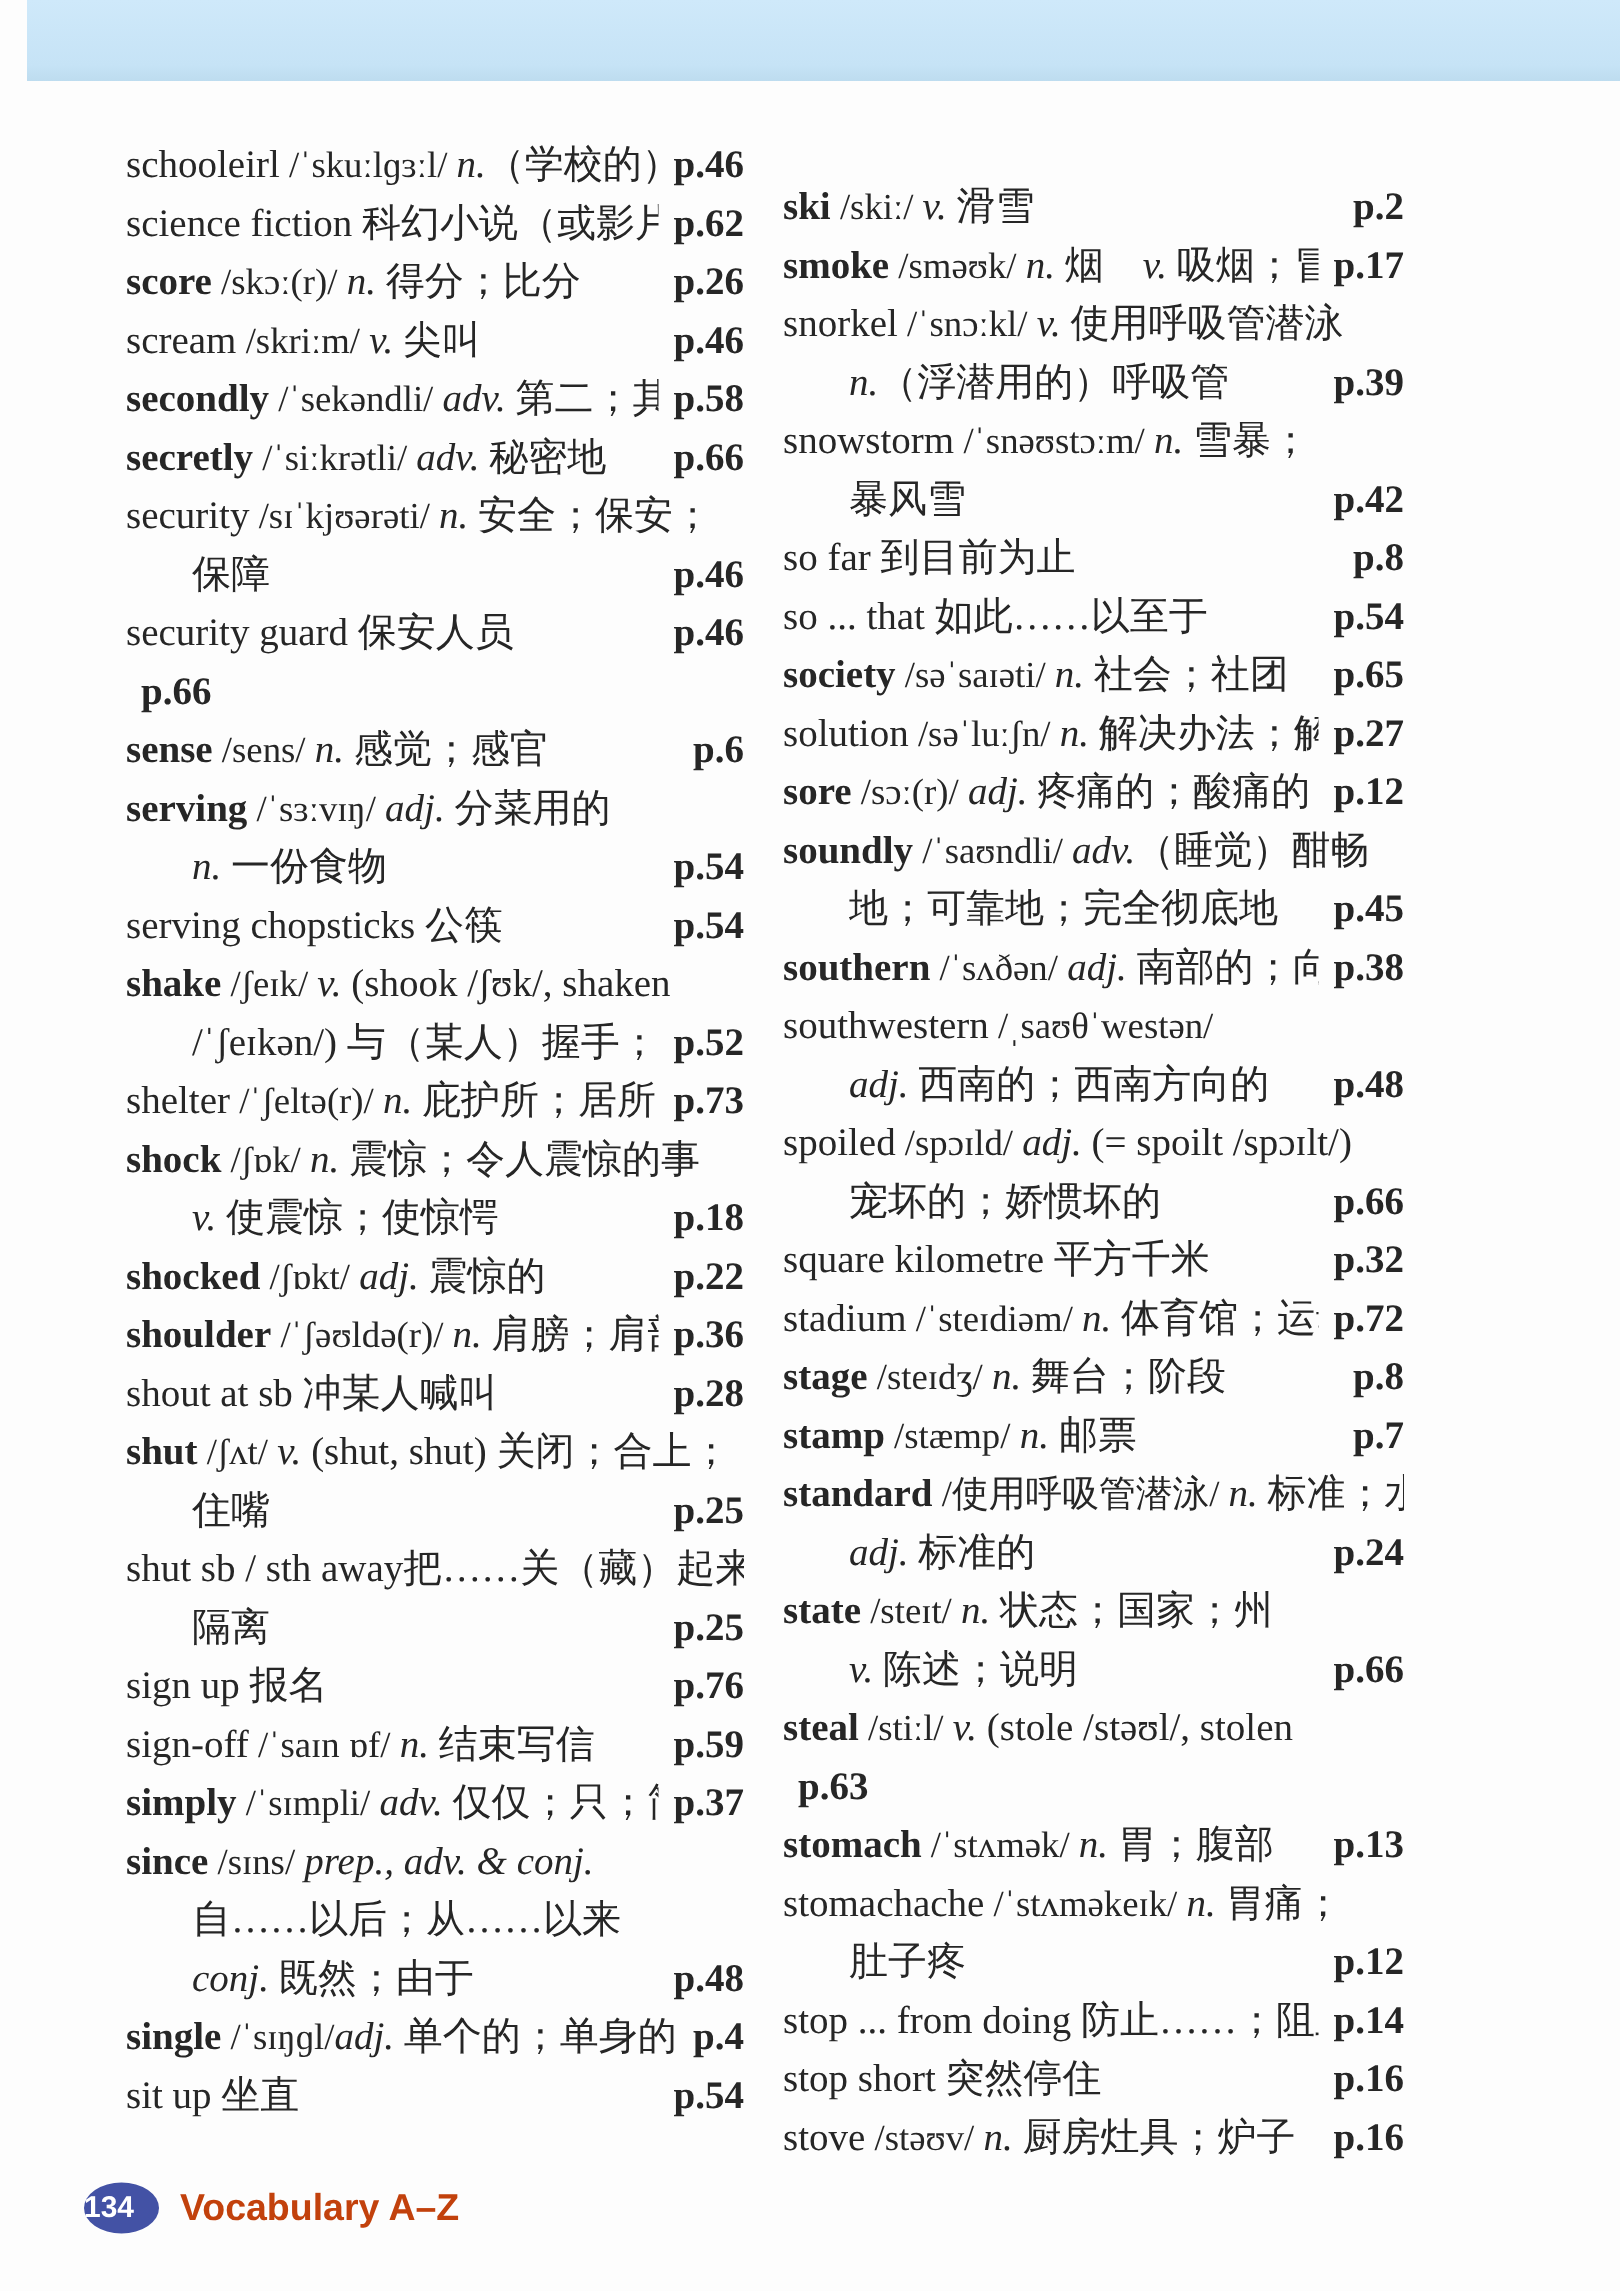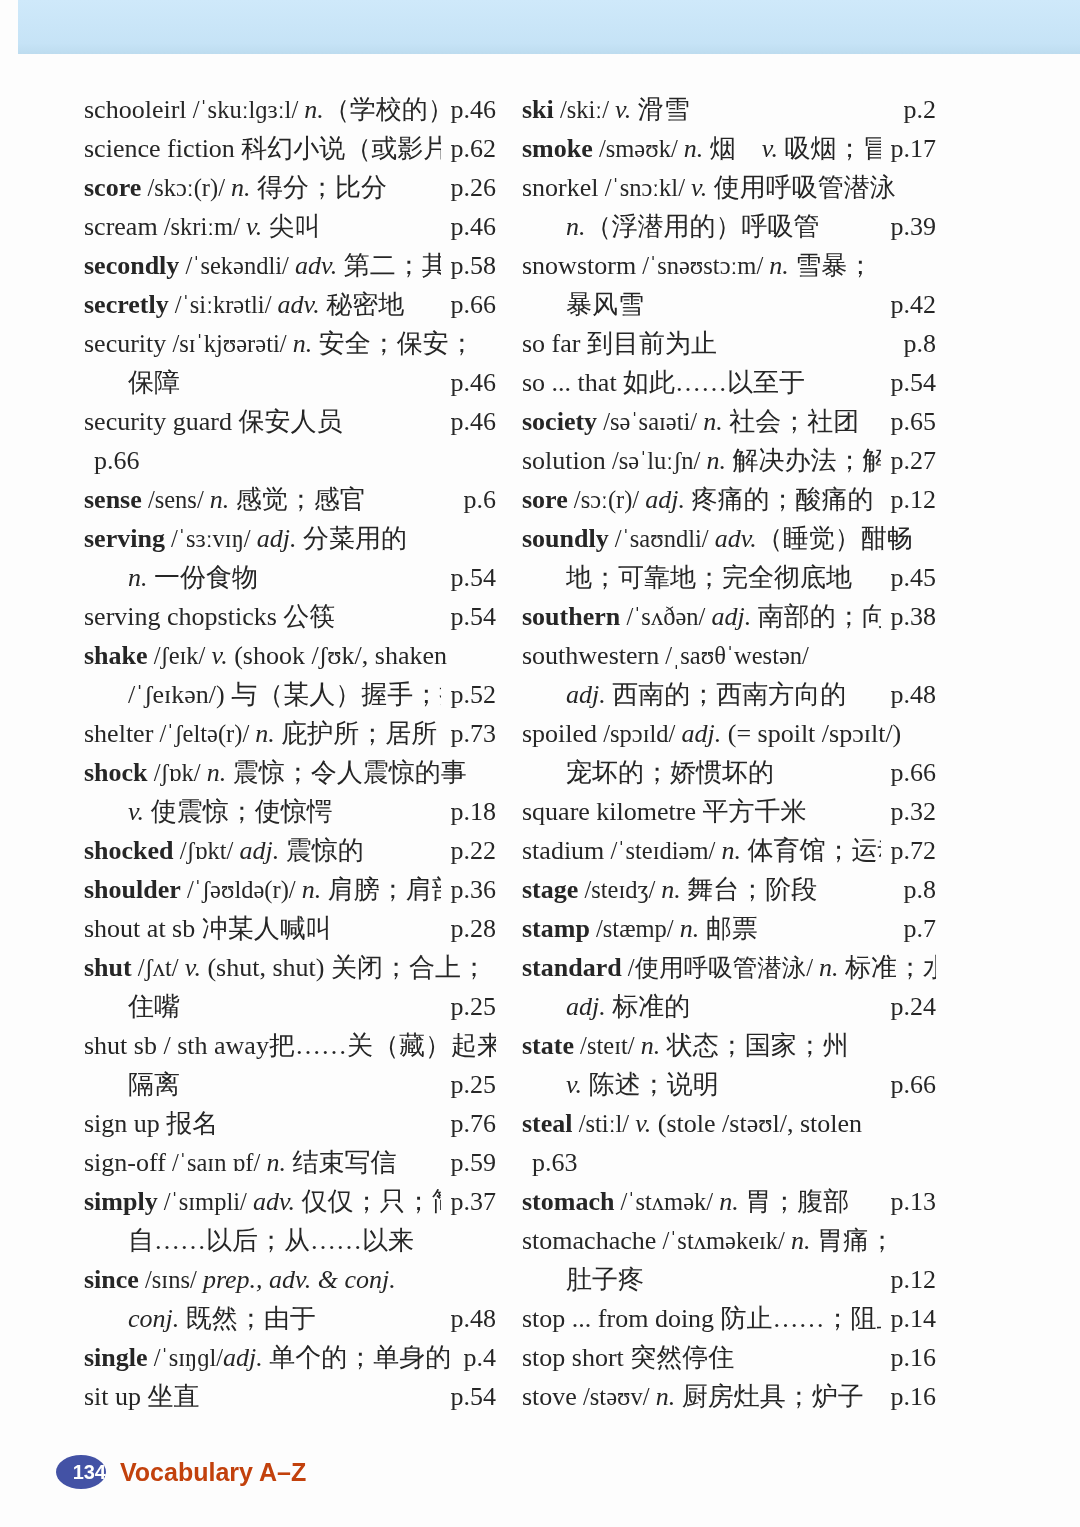"p.46" .vline .pg { font-weight: none -> bold }
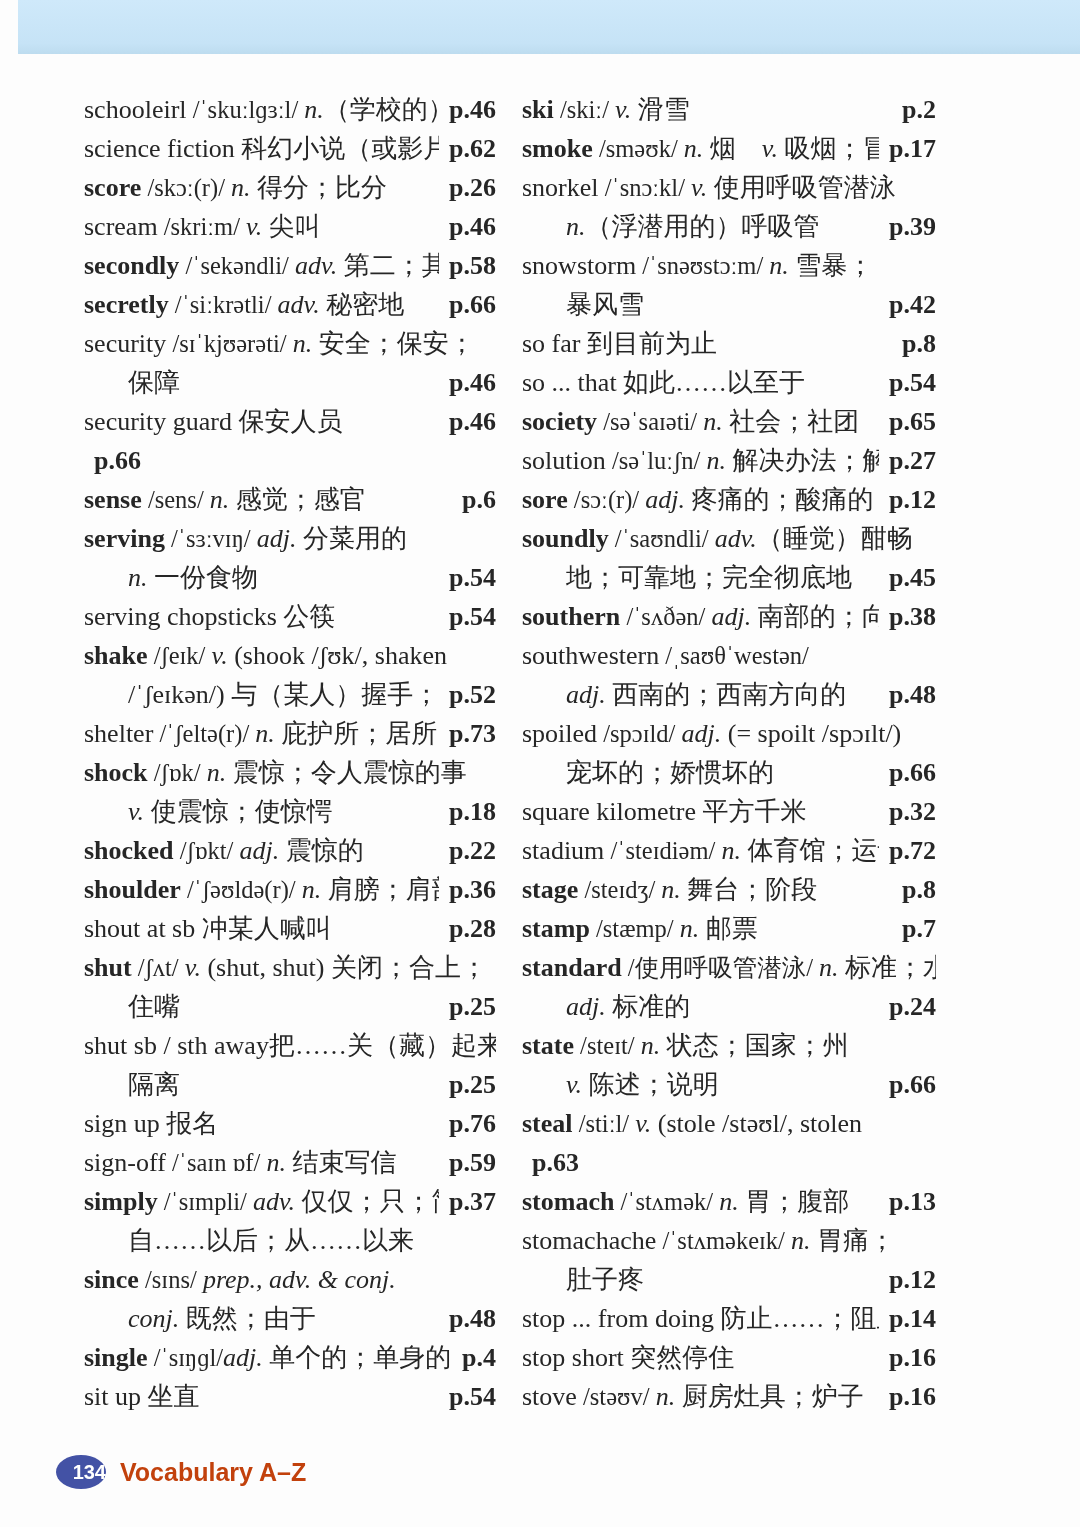"ski /skiː/ v. 滑雪" .col-right { margin-top: none -> 28px }
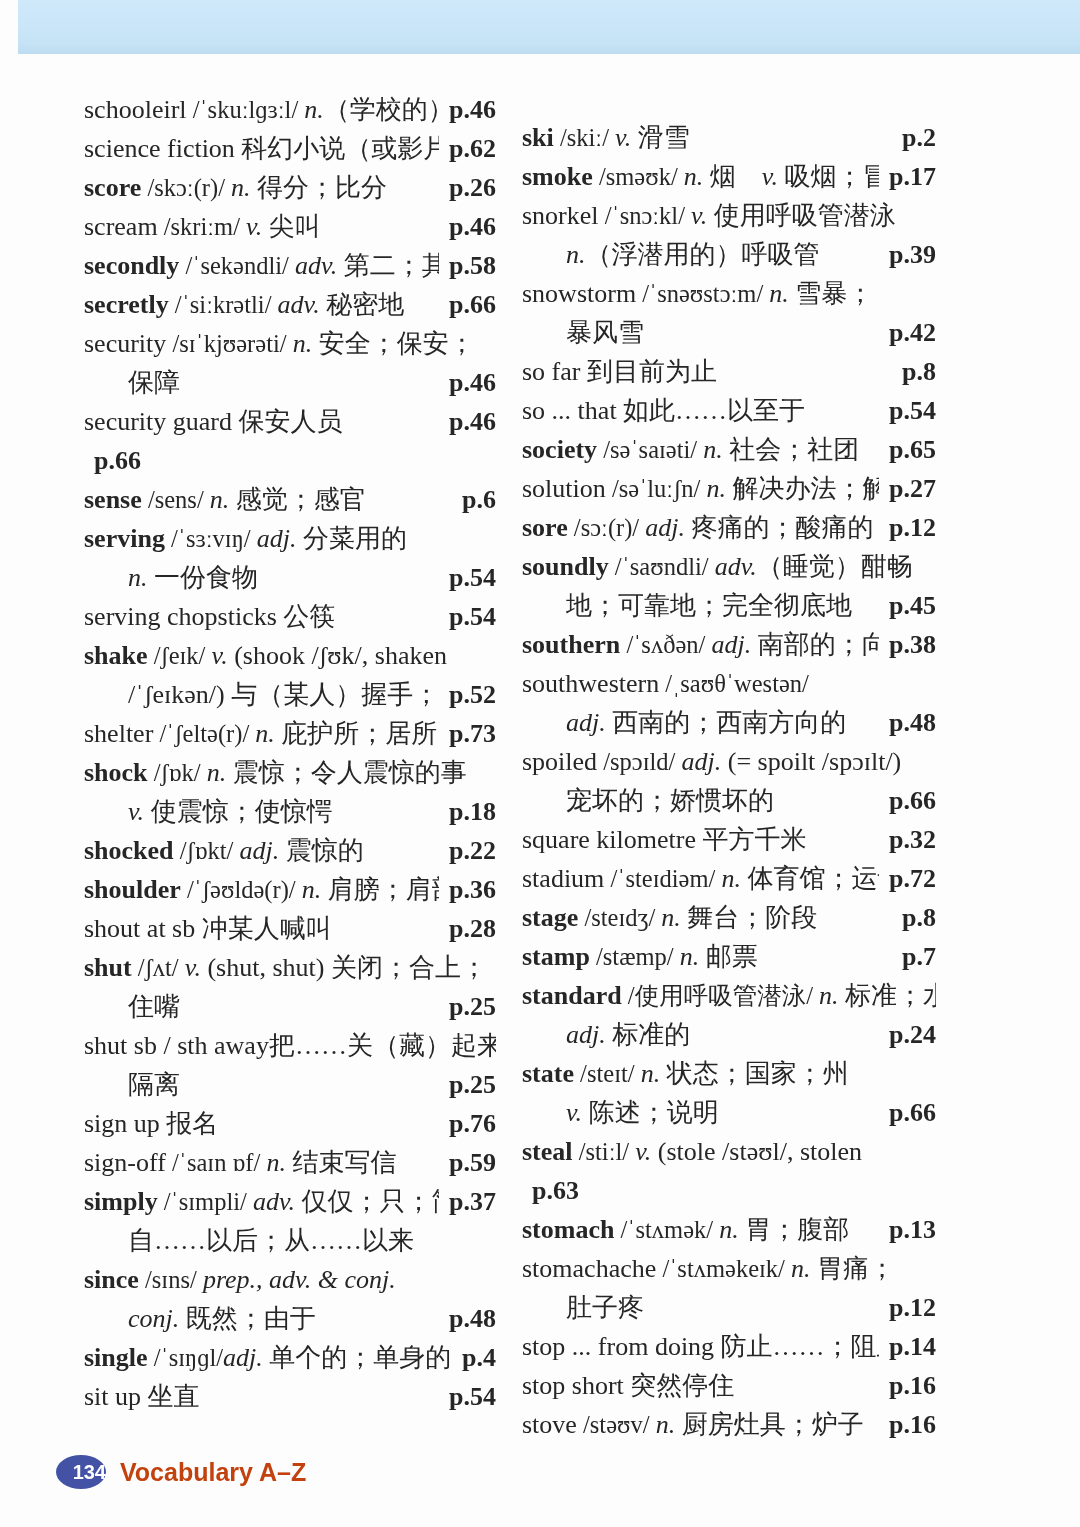"自……以后；从……以来" div.vline { order: before "since /sɪns/ prep., adv. &" -> after "since /sɪns/ prep., adv. &" }
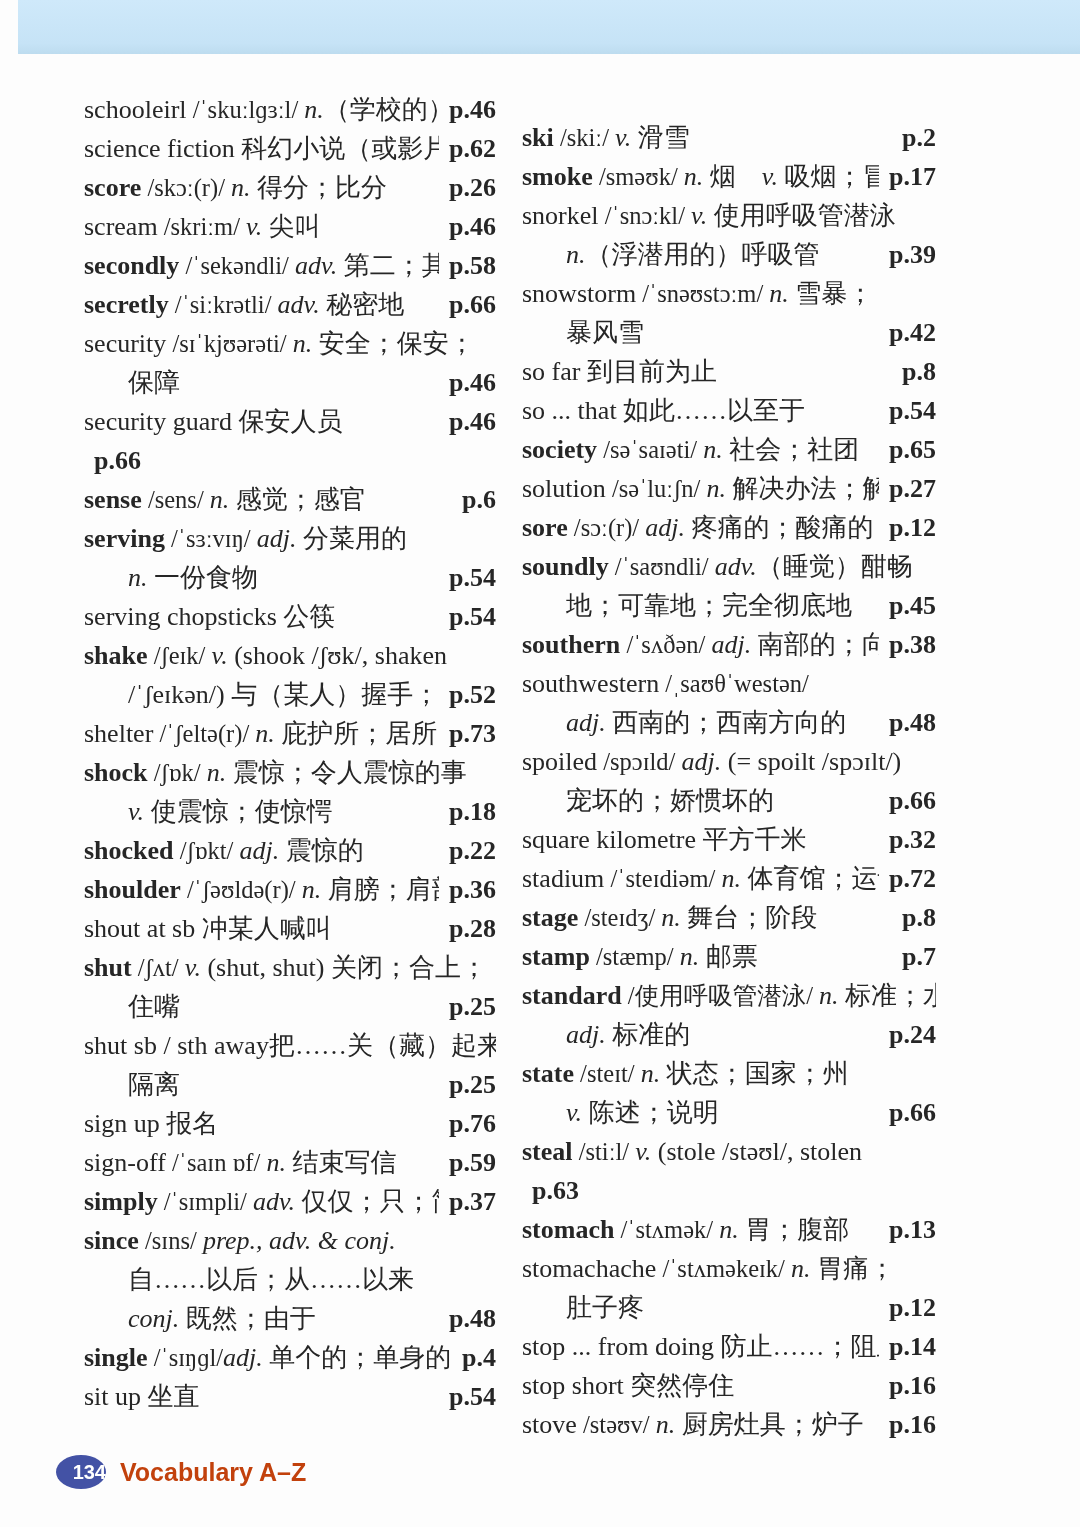"134" .footer-badge { justify-content: flex-end -> flex-start }
